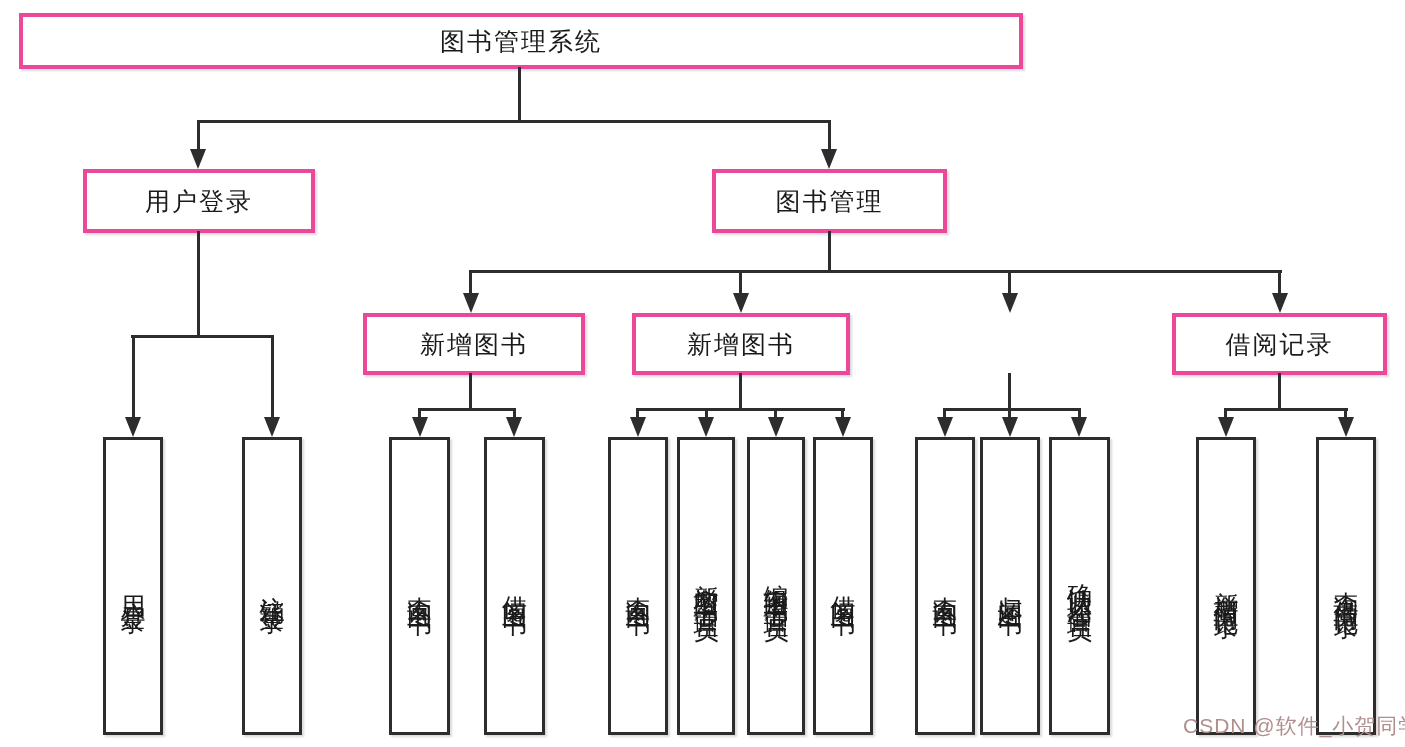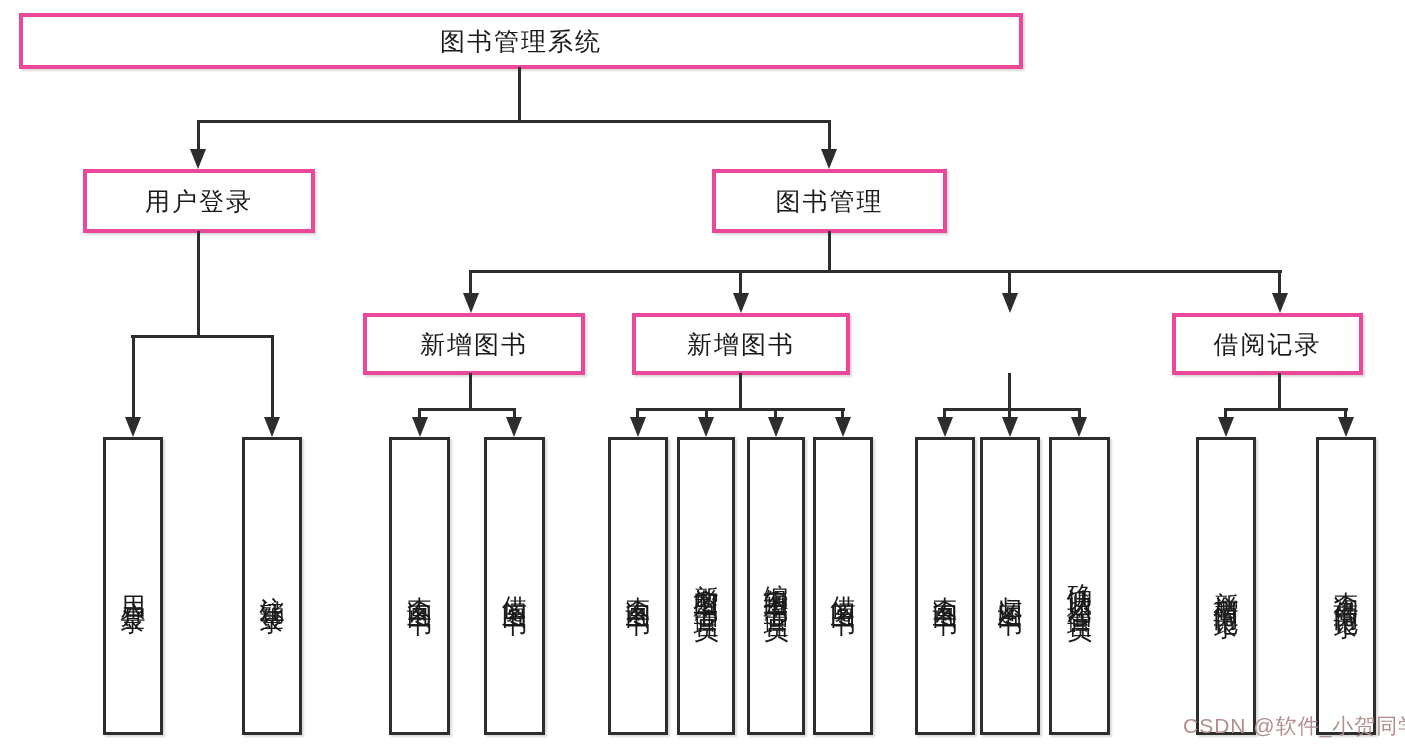"借阅记录" div.box { width: 191px -> 215px }
